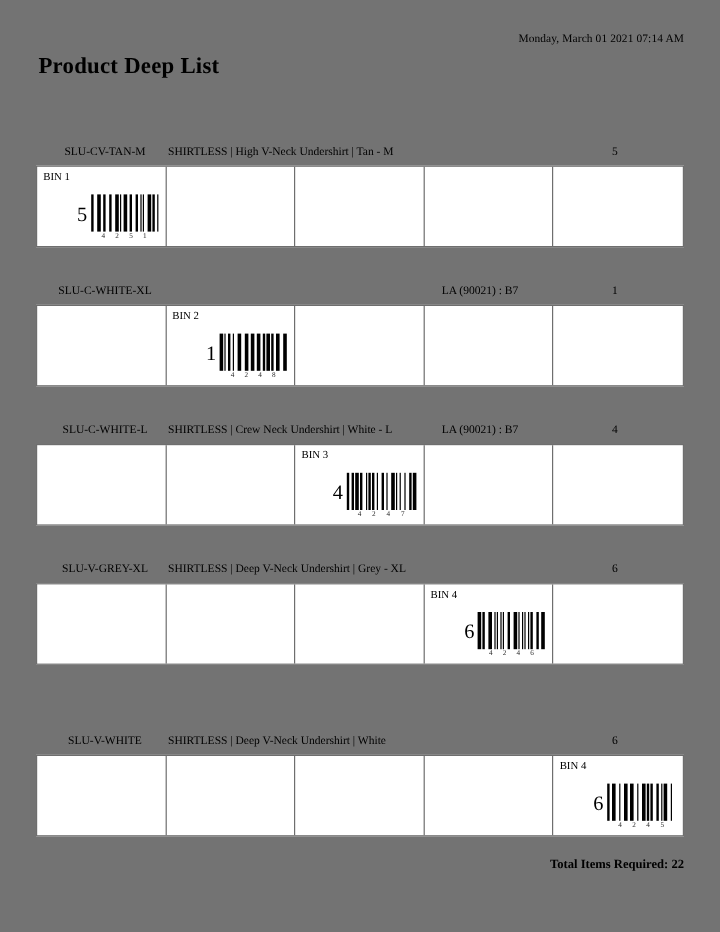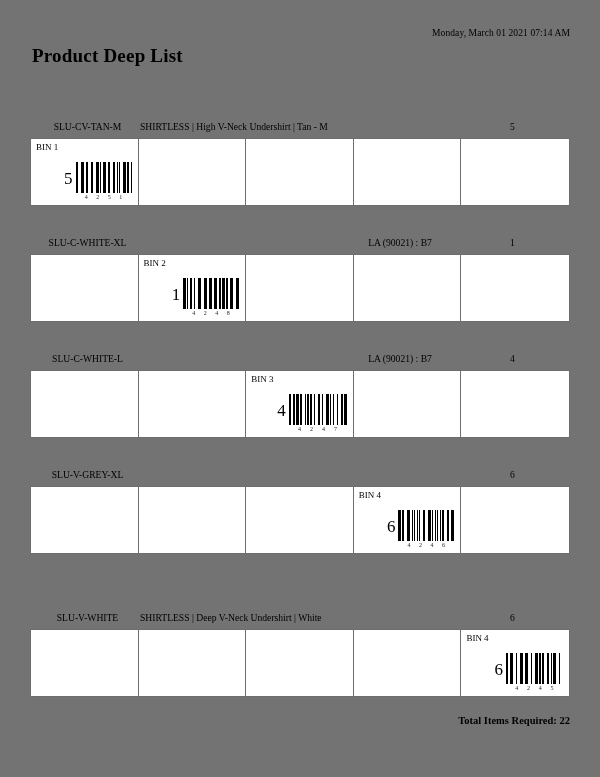"SHIRTLESS | Crew Neck Undershirt" span.rt-desc { html: none -> <span>SHIRTLESS | Crew Neck Undershirt | White - L</span> }
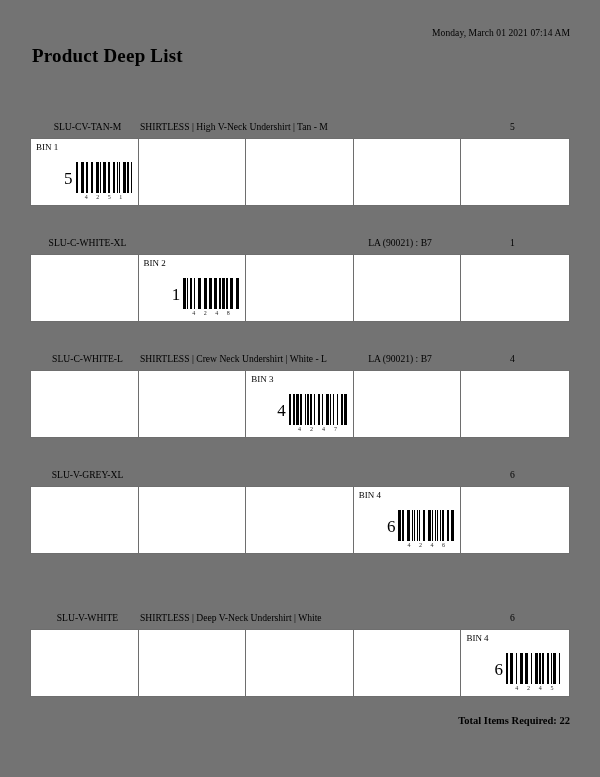"SHIRTLESS | Deep V-Neck Undershirt | Grey" span.rt-desc { html: none -> <span>SHIRTLESS | Deep V-Neck Undershirt | Grey - XL</span> }
